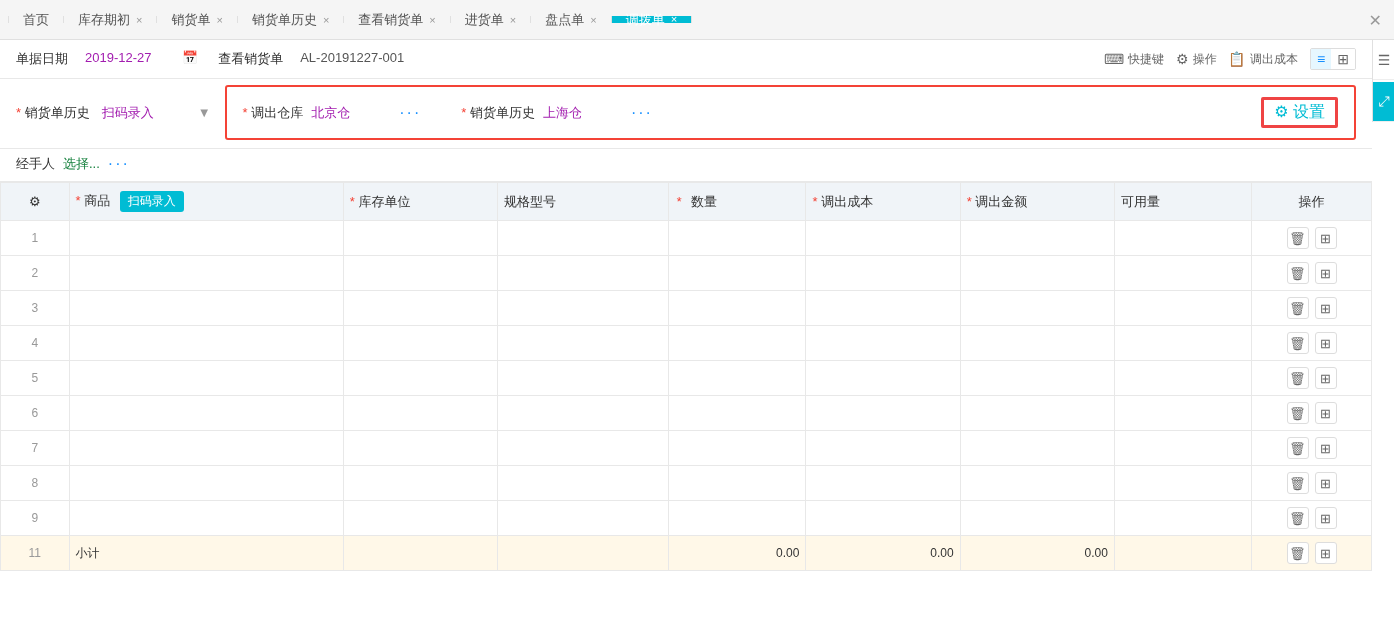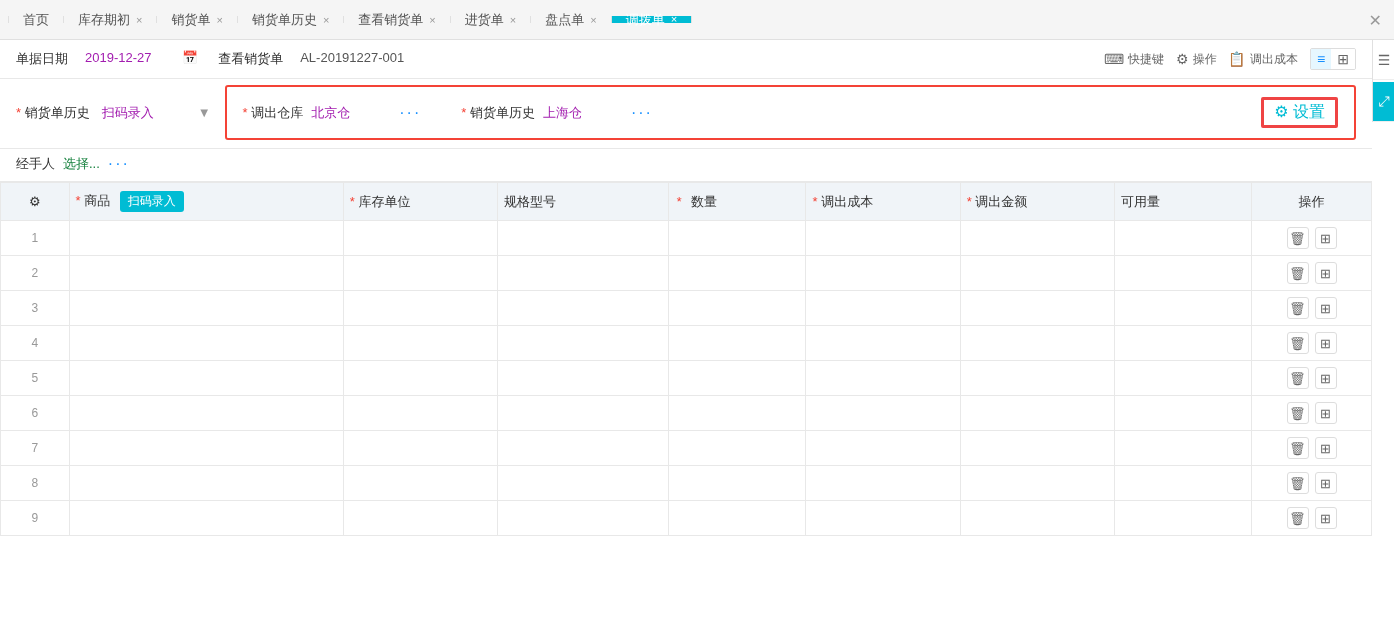"11" tr.subtotal-row { html: none -> <tr> <td>11</td> <td>小计</td> <td></td> <td></td> <td>0.00</td> <td>0.00</td> <td>0.00</td> <td></td> <td> <div> <div>🗑</div> <div>⊞</div> </div> </td> </tr> }
